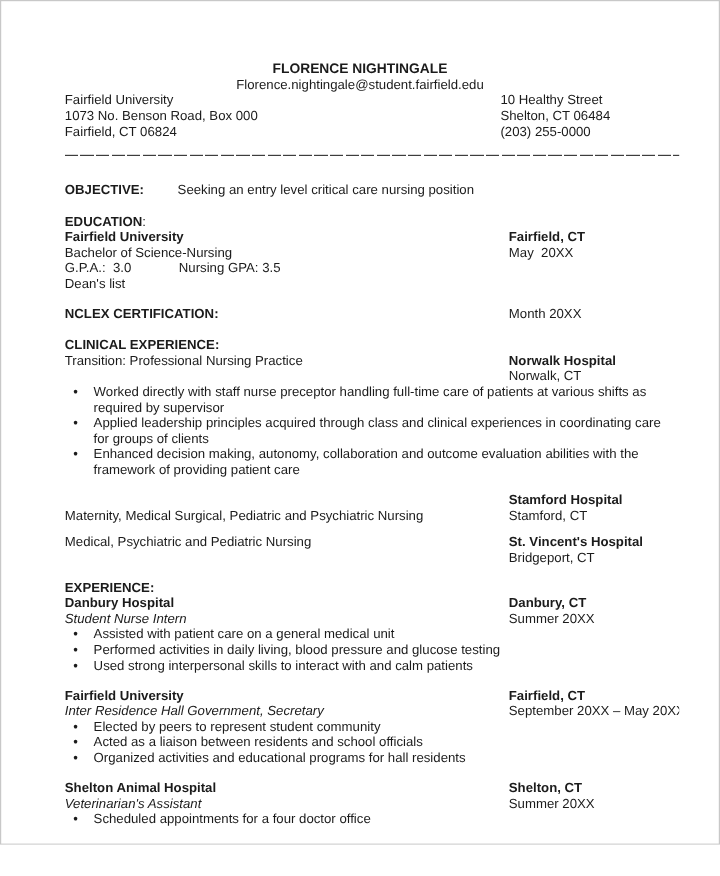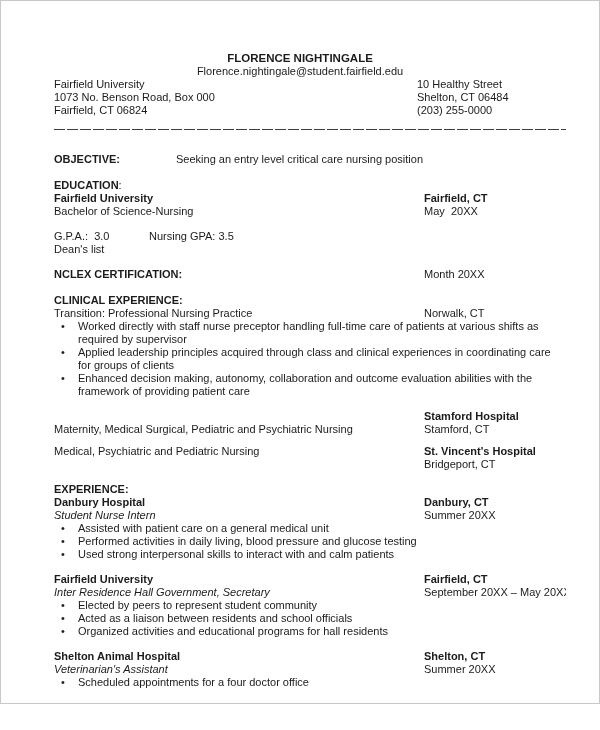"OBJECTIVE:" .mt23 { gap: 28px -> none }
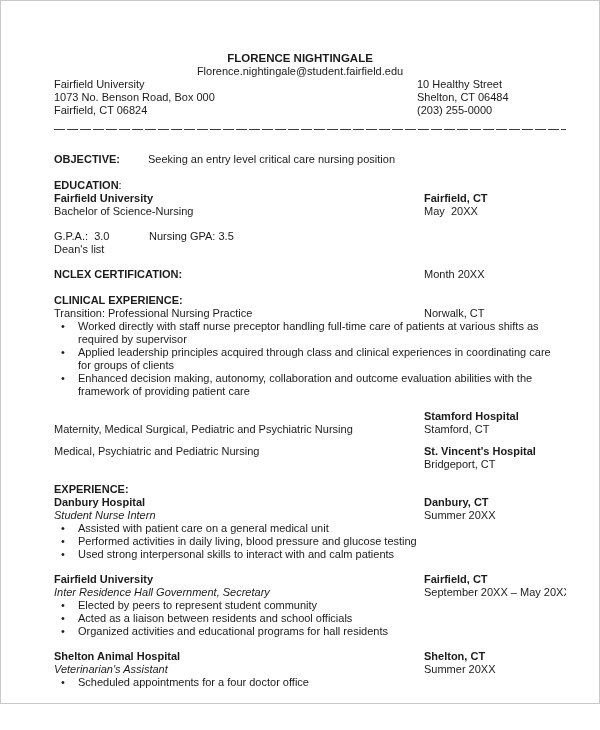"G.P.A.: 3.0" .gpa95 { margin-top: 12px -> none }
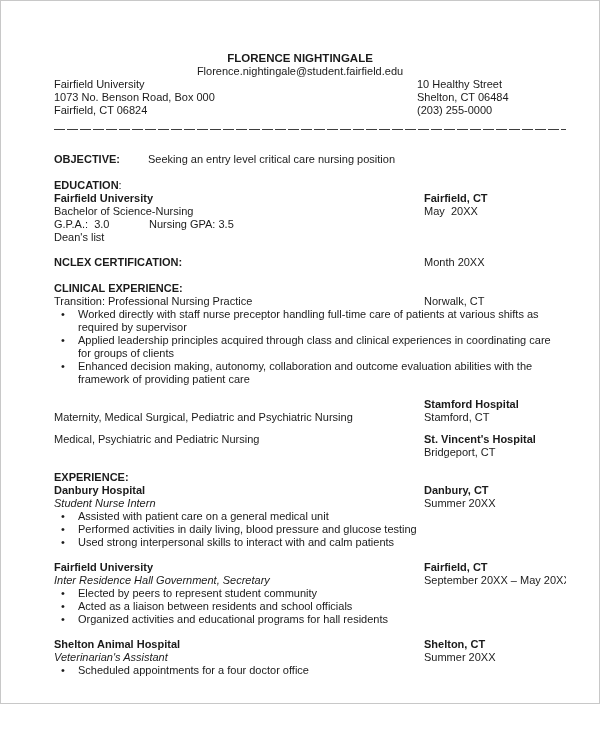"Norwalk Hospital" div.b { html: none -> <div>Norwalk Hospital</div> }
